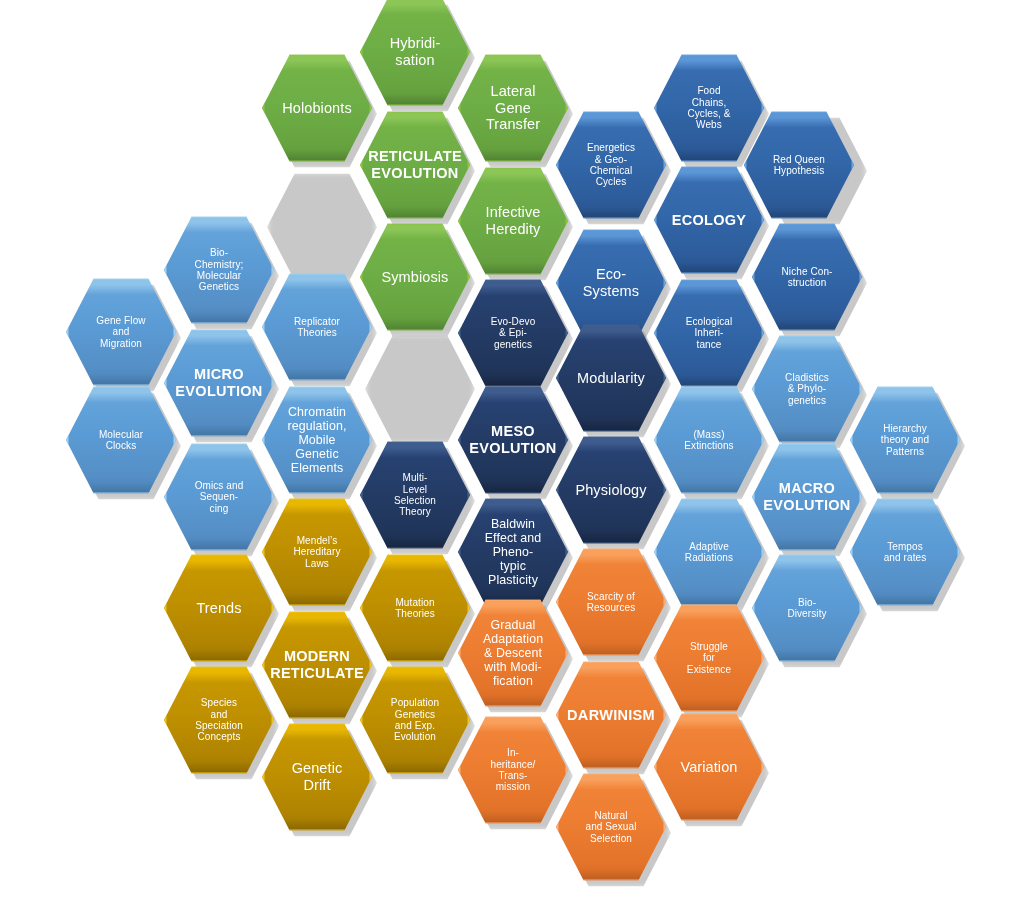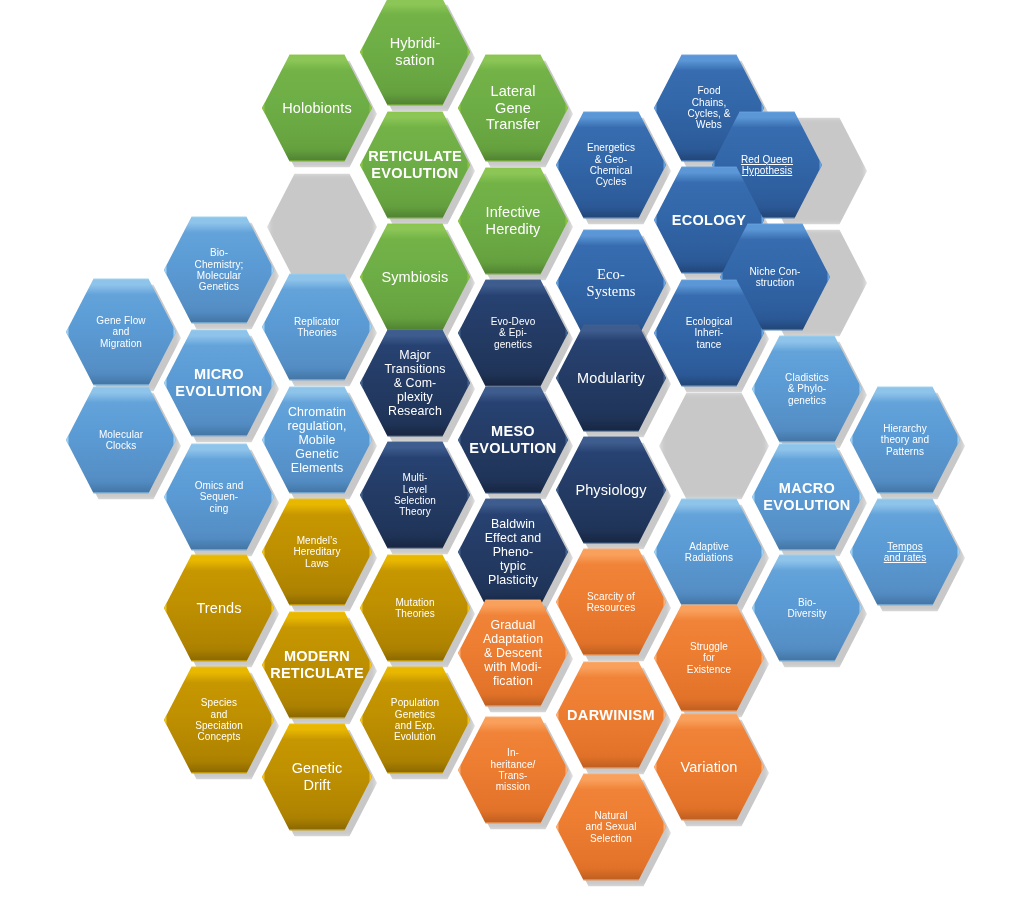"Red Queen" div.hex { left: 712px -> 744px; text-decoration: underline -> none }
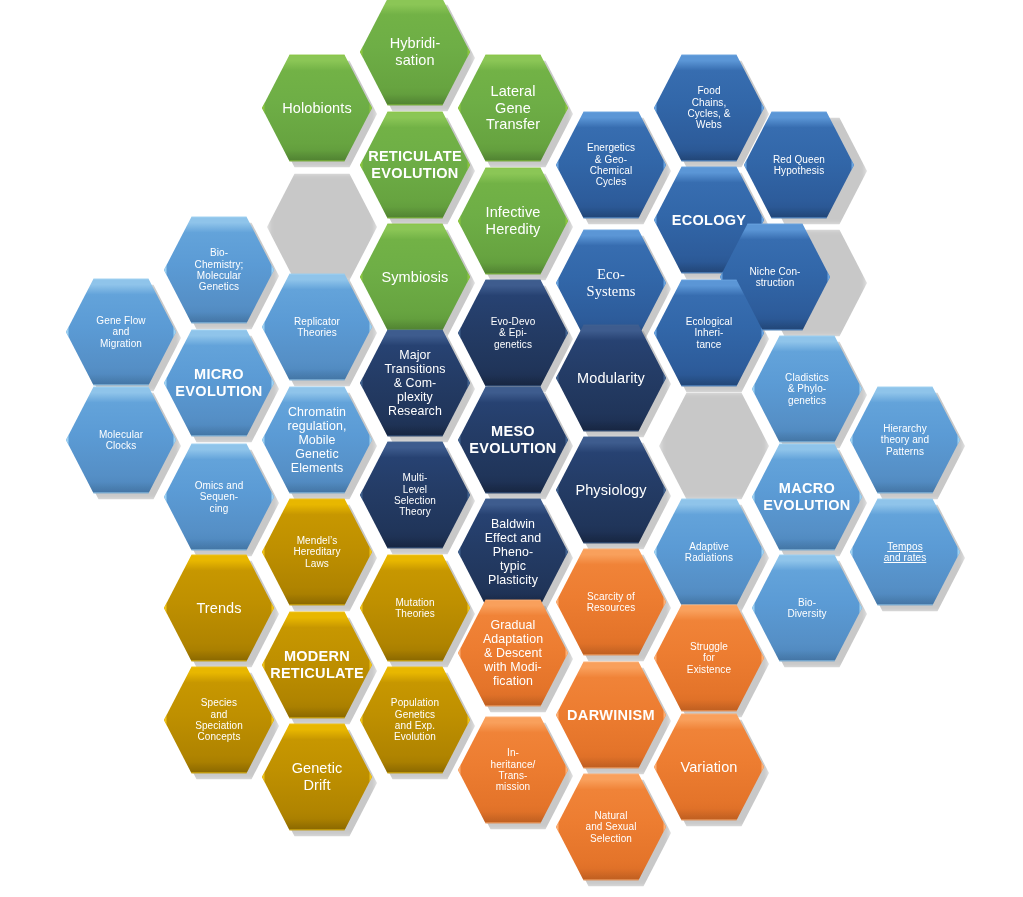"Eco-" div.hex { font-family: Liberation Serif, serif -> none }
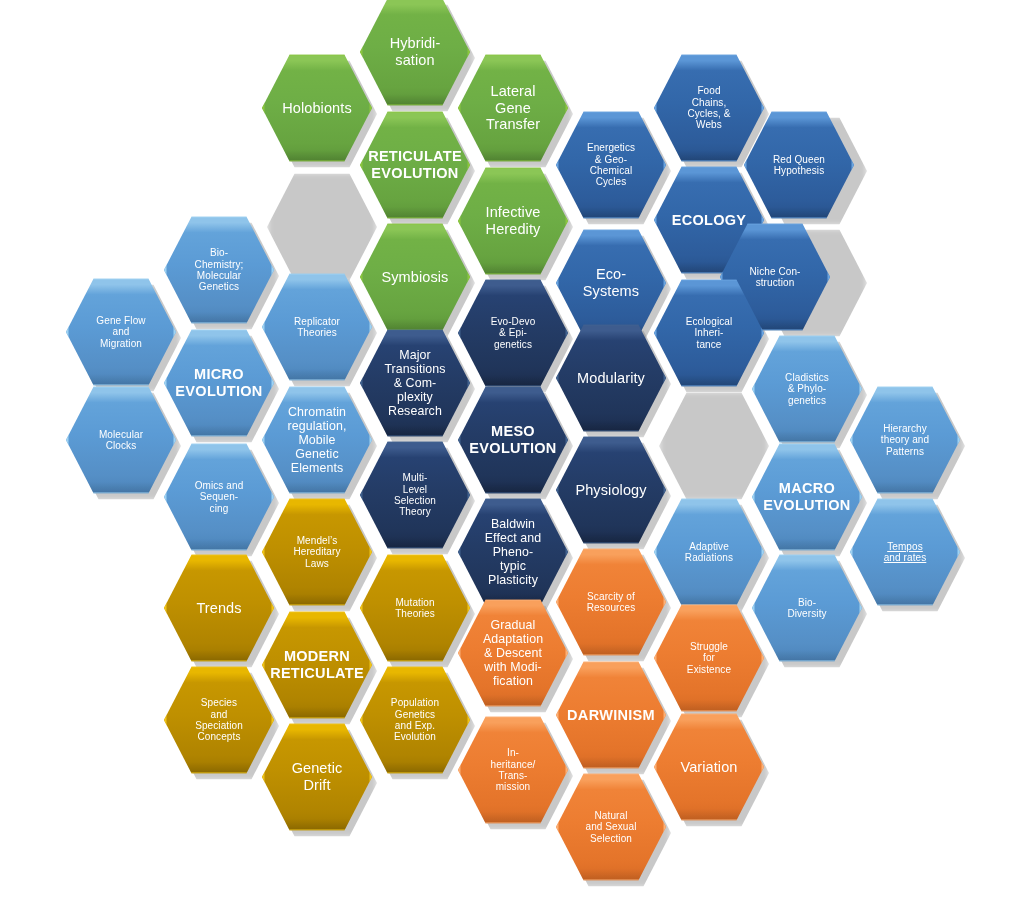"Niche Con-" div.hex { left: 720px -> 752px }
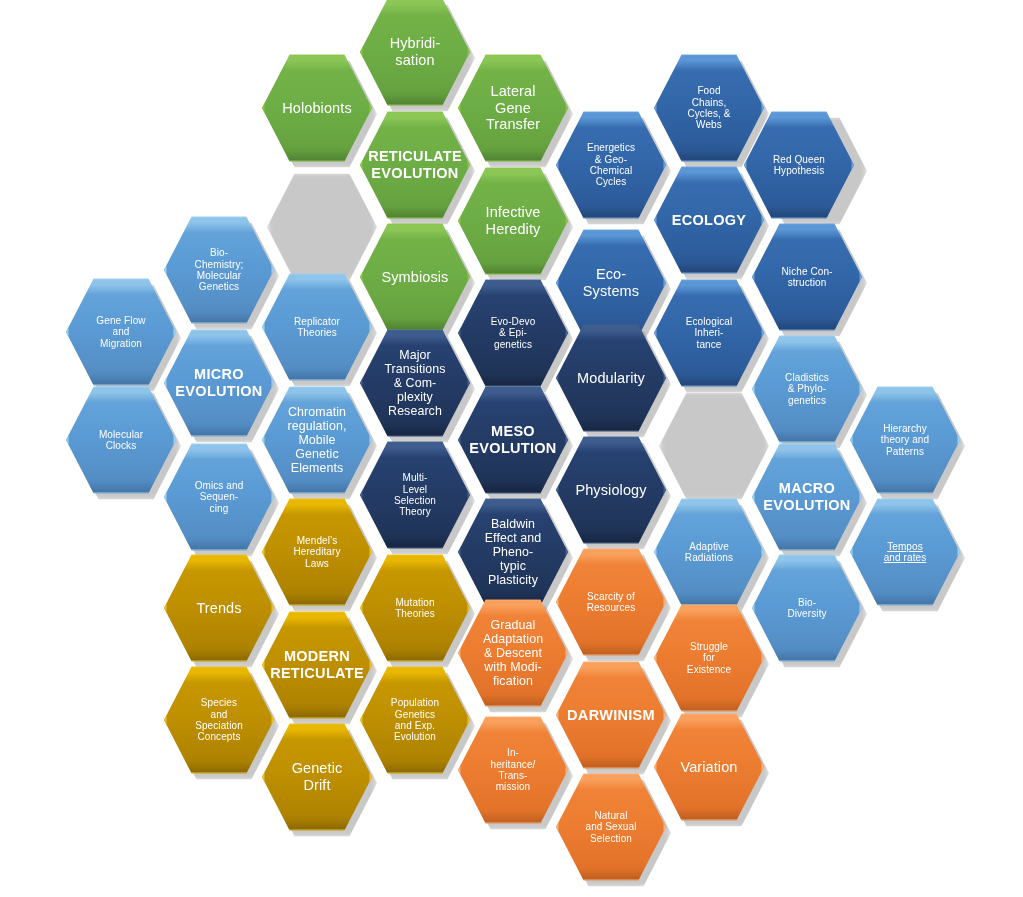"Major" div.hex { html: <div> <span>Major Transitions &amp; Com- plexity Research</span> </div> -> none }
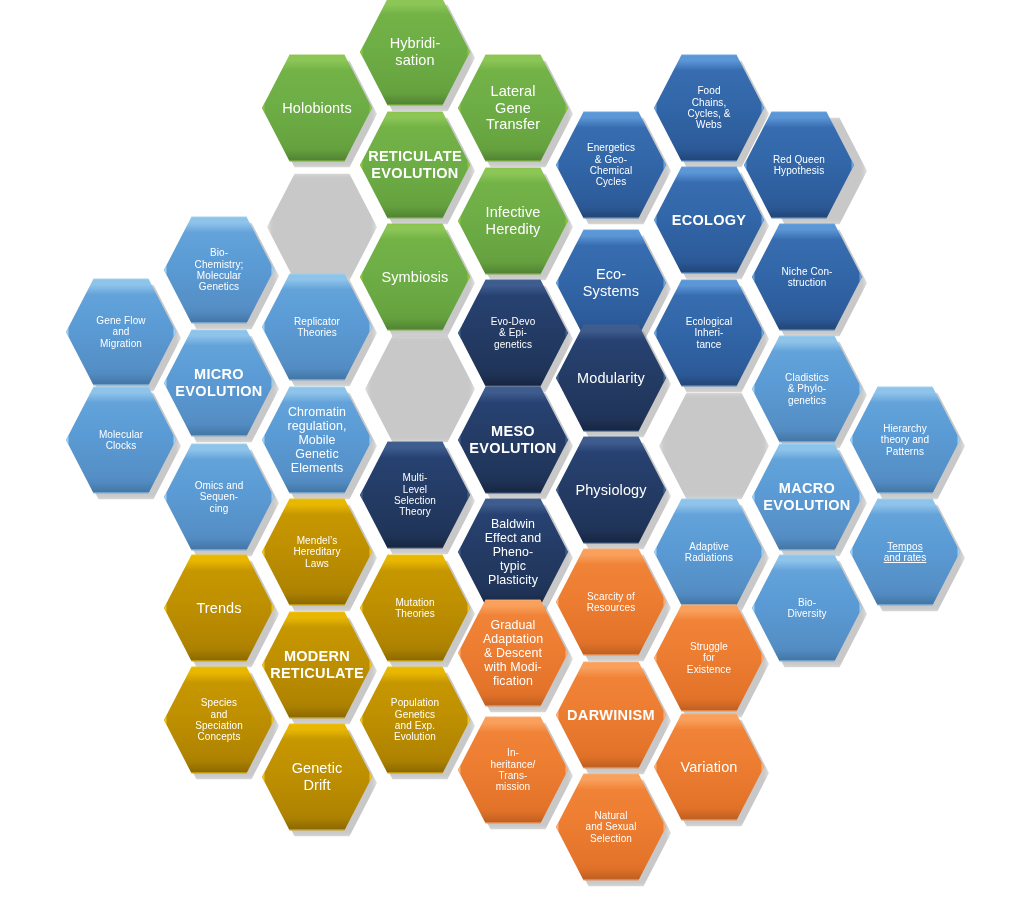"(Mass)" div.hex { html: none -> <div> <span>(Mass) Extinctions</span> </div> }
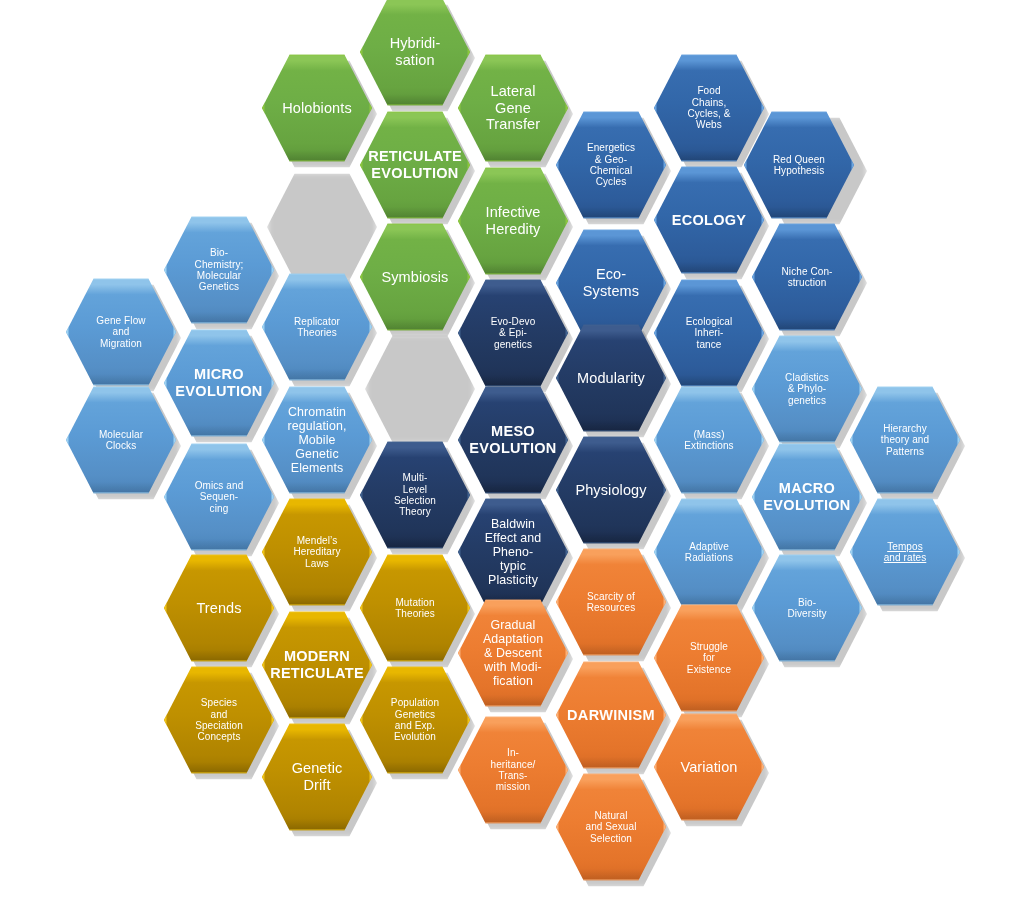"Tempos" div.hex { text-decoration: underline -> none }
